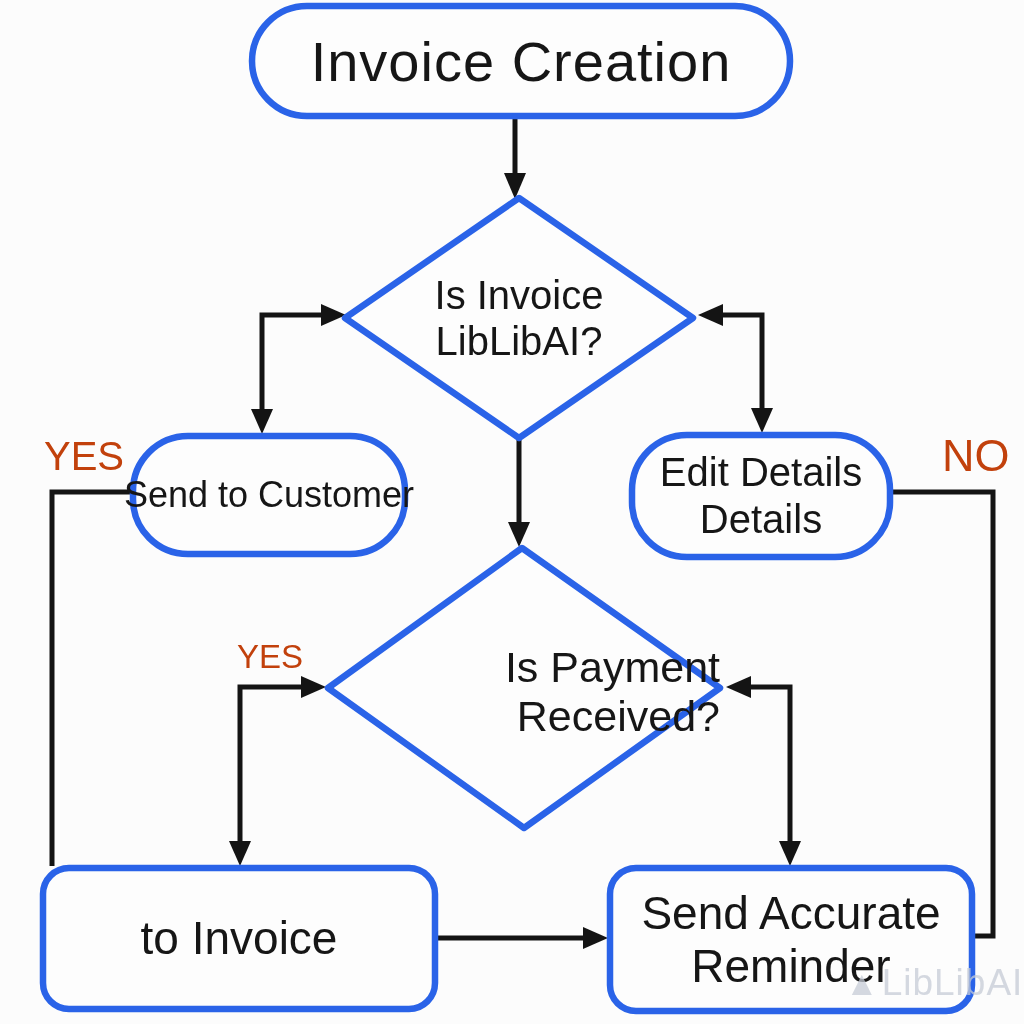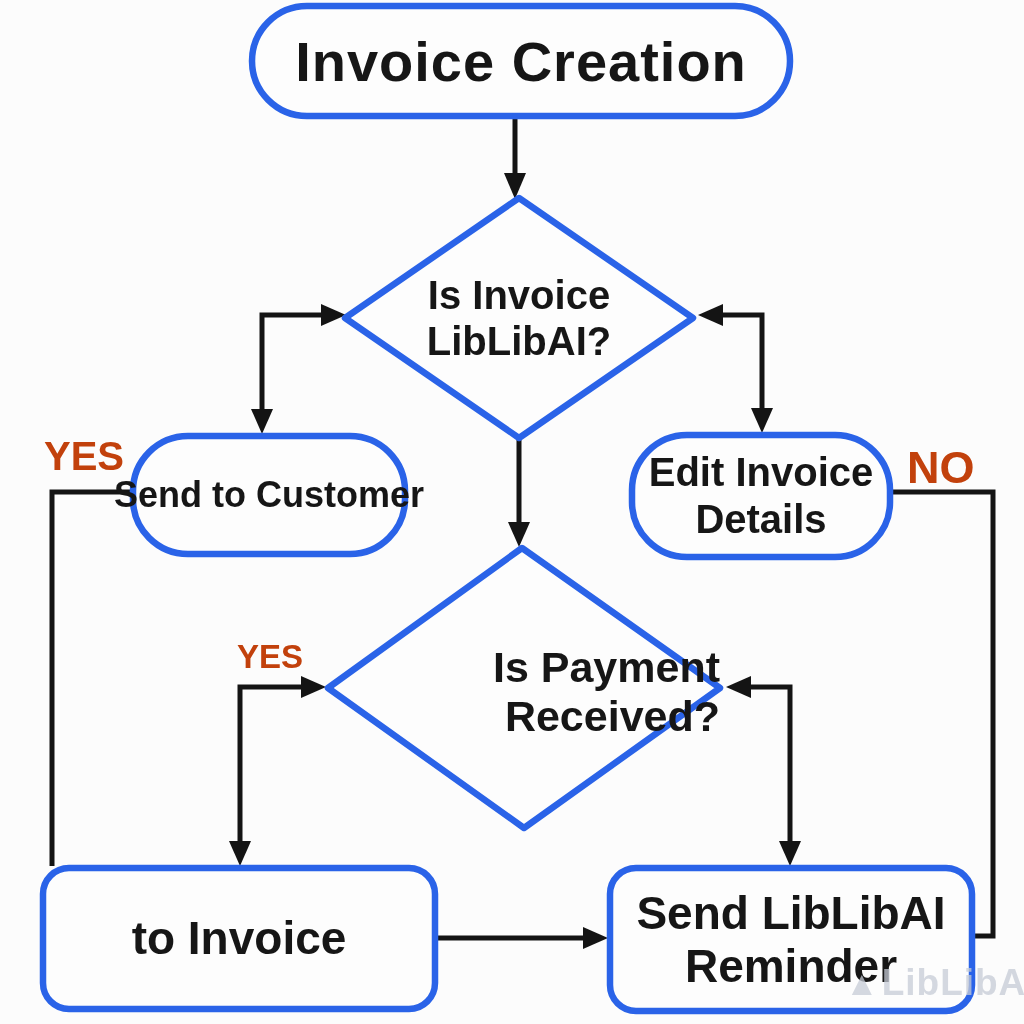"Invoice Creation" .stage { font-weight: bold -> none }
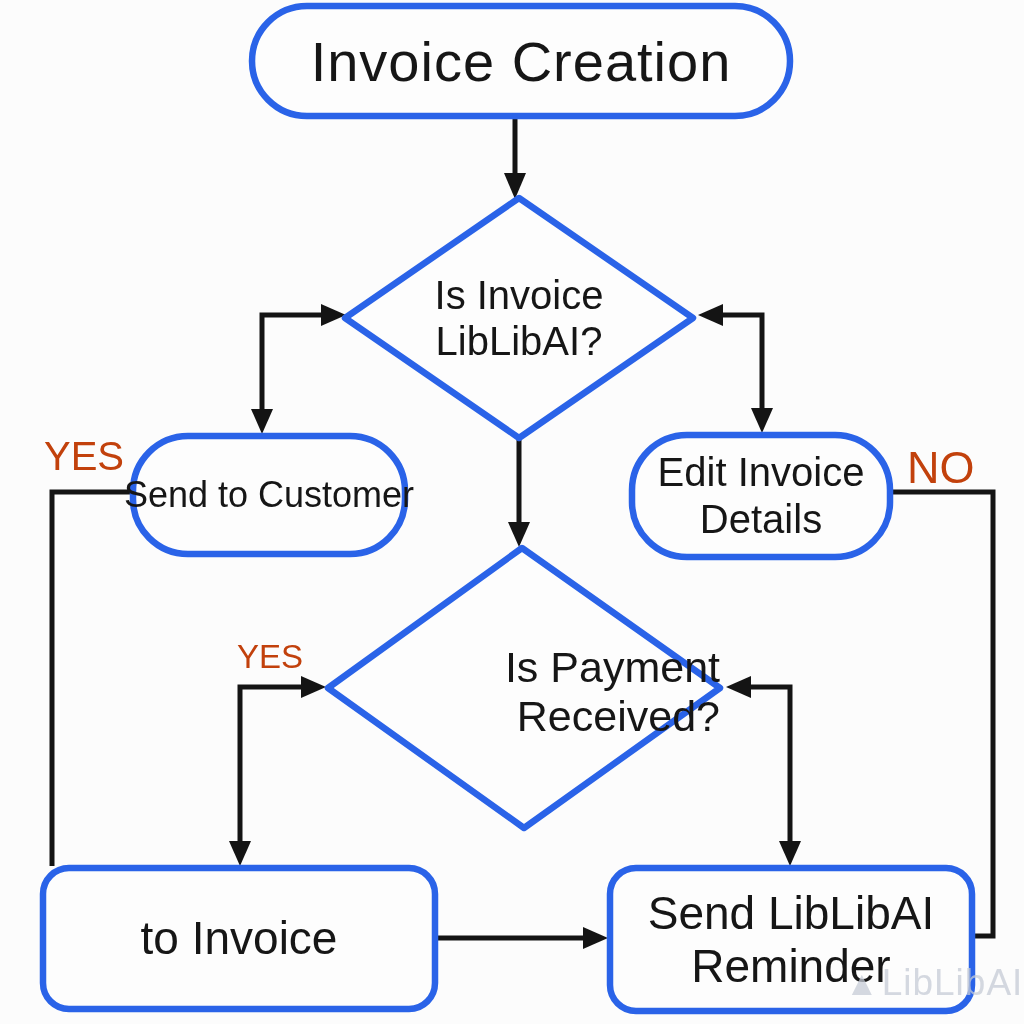"Edit Invoice" span { text: Invoice -> Details }
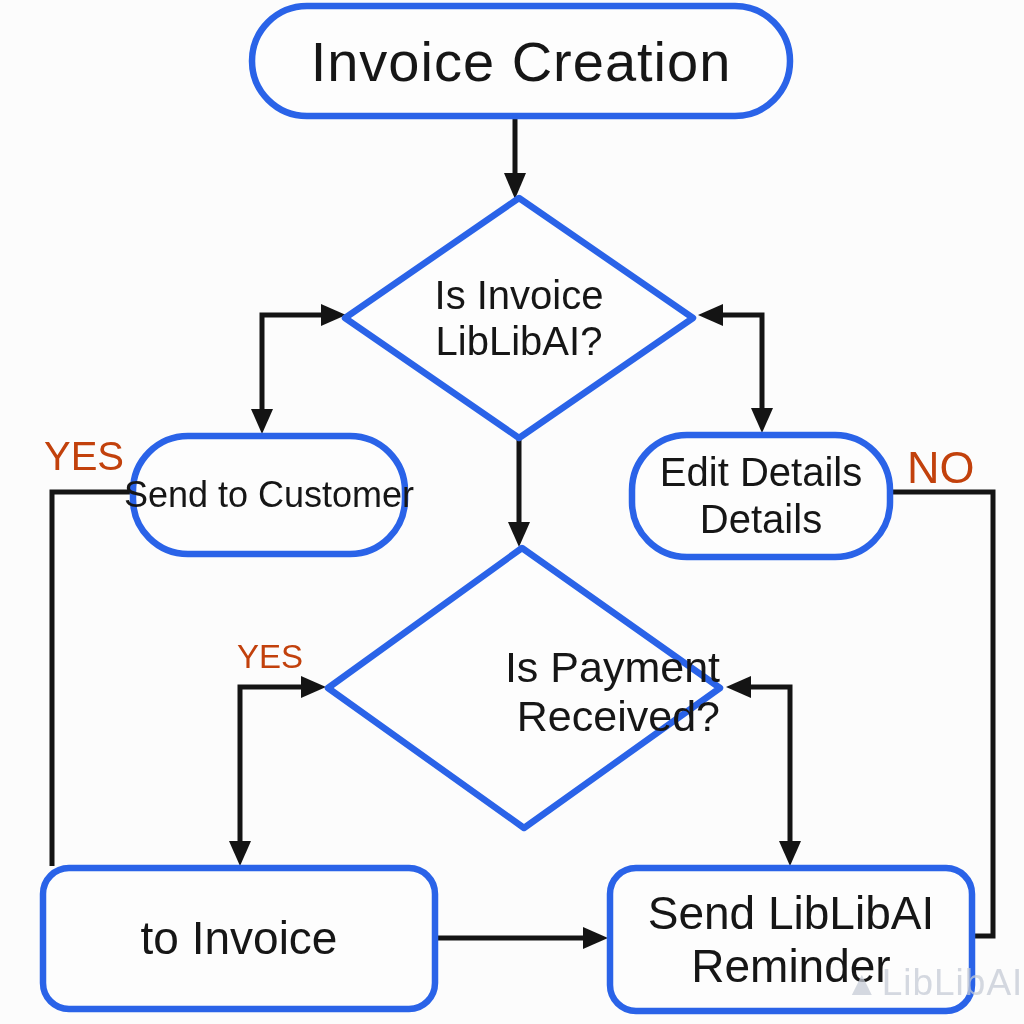"NO" .lbl-no1 { left: 907px -> 942px; margin-top: 12px -> none }
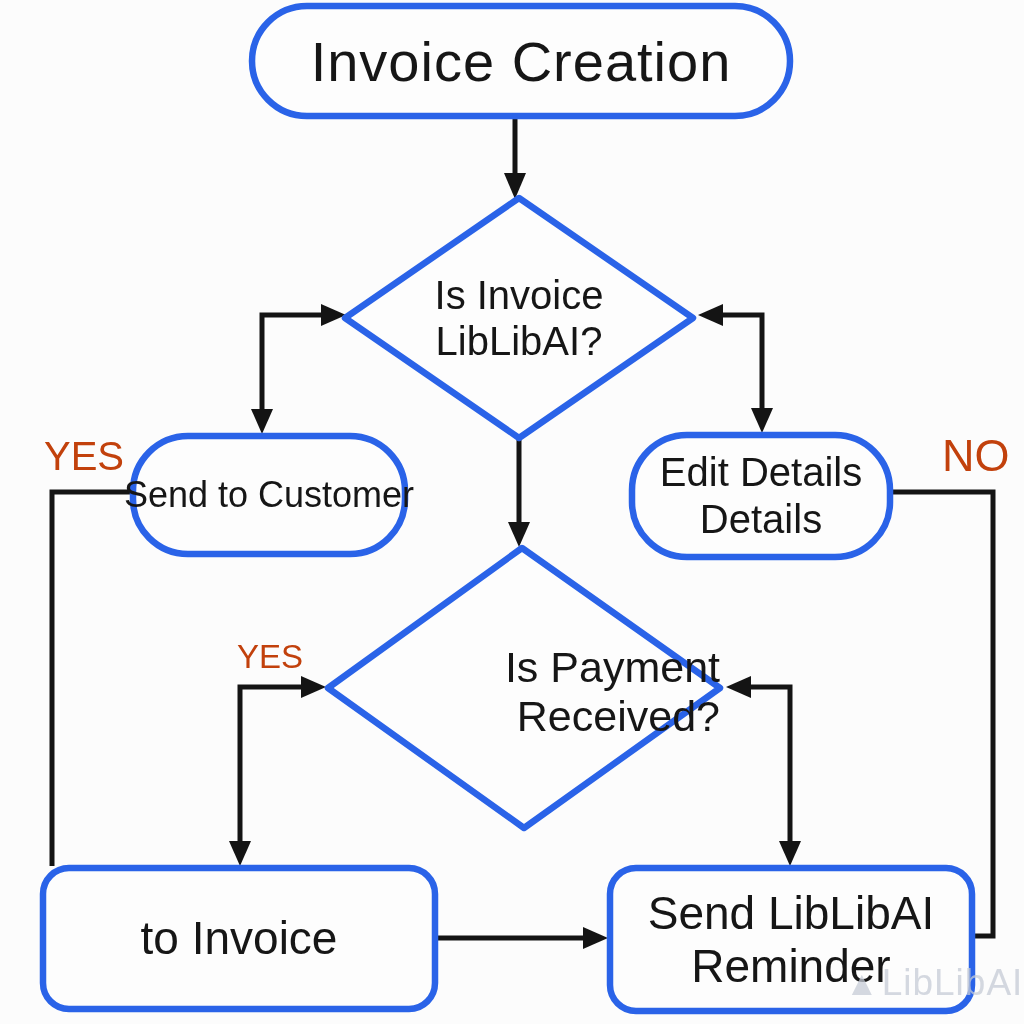"Send LibLibAI" span { text: LibLibAI -> Accurate }
